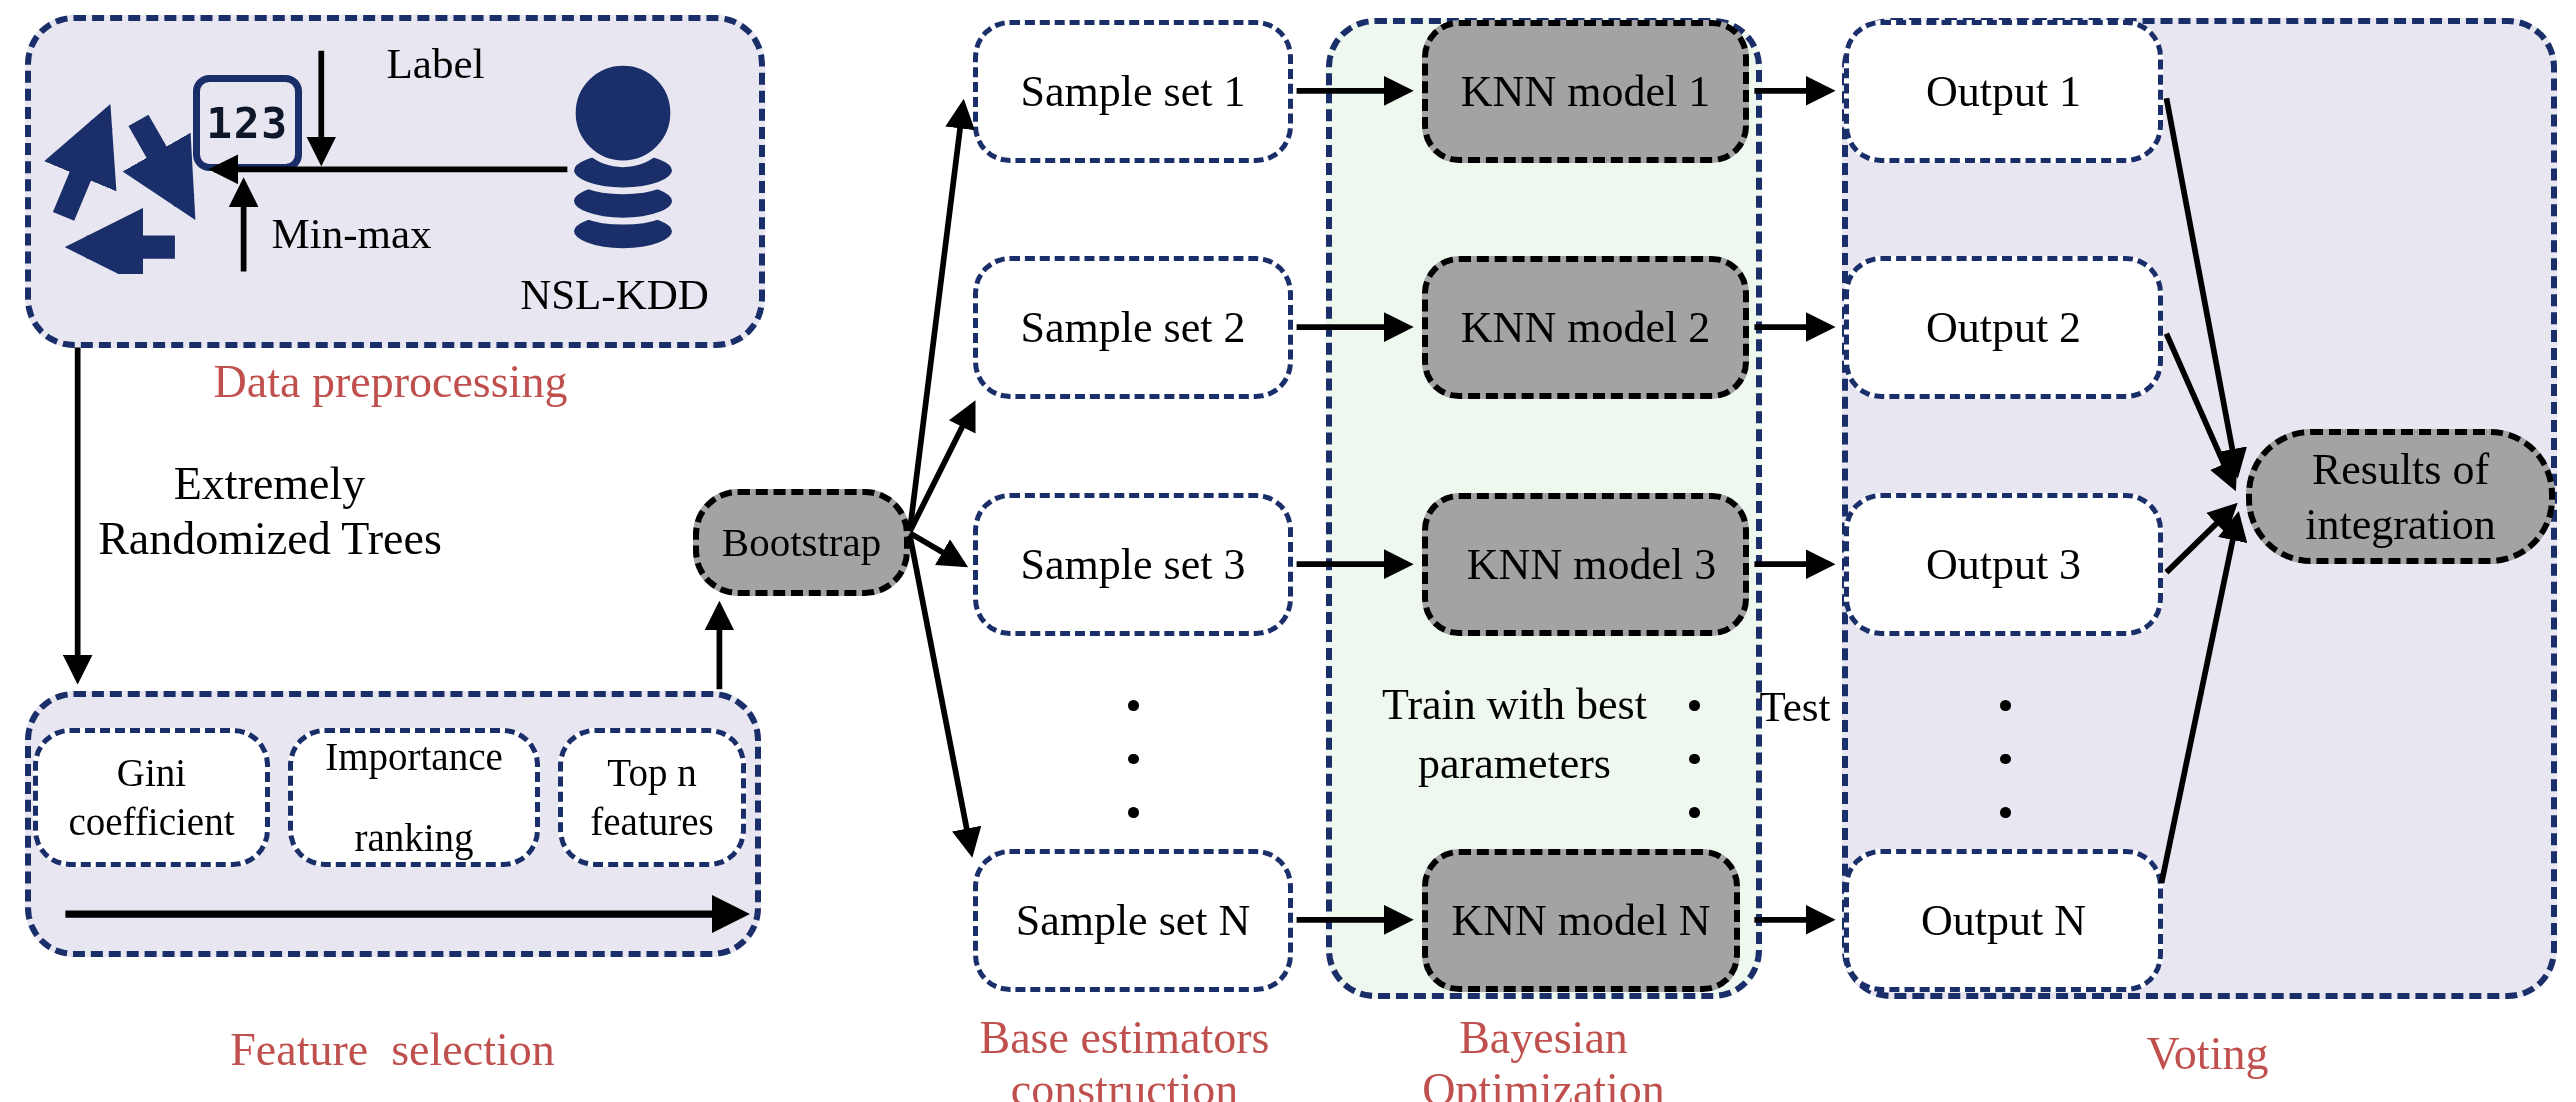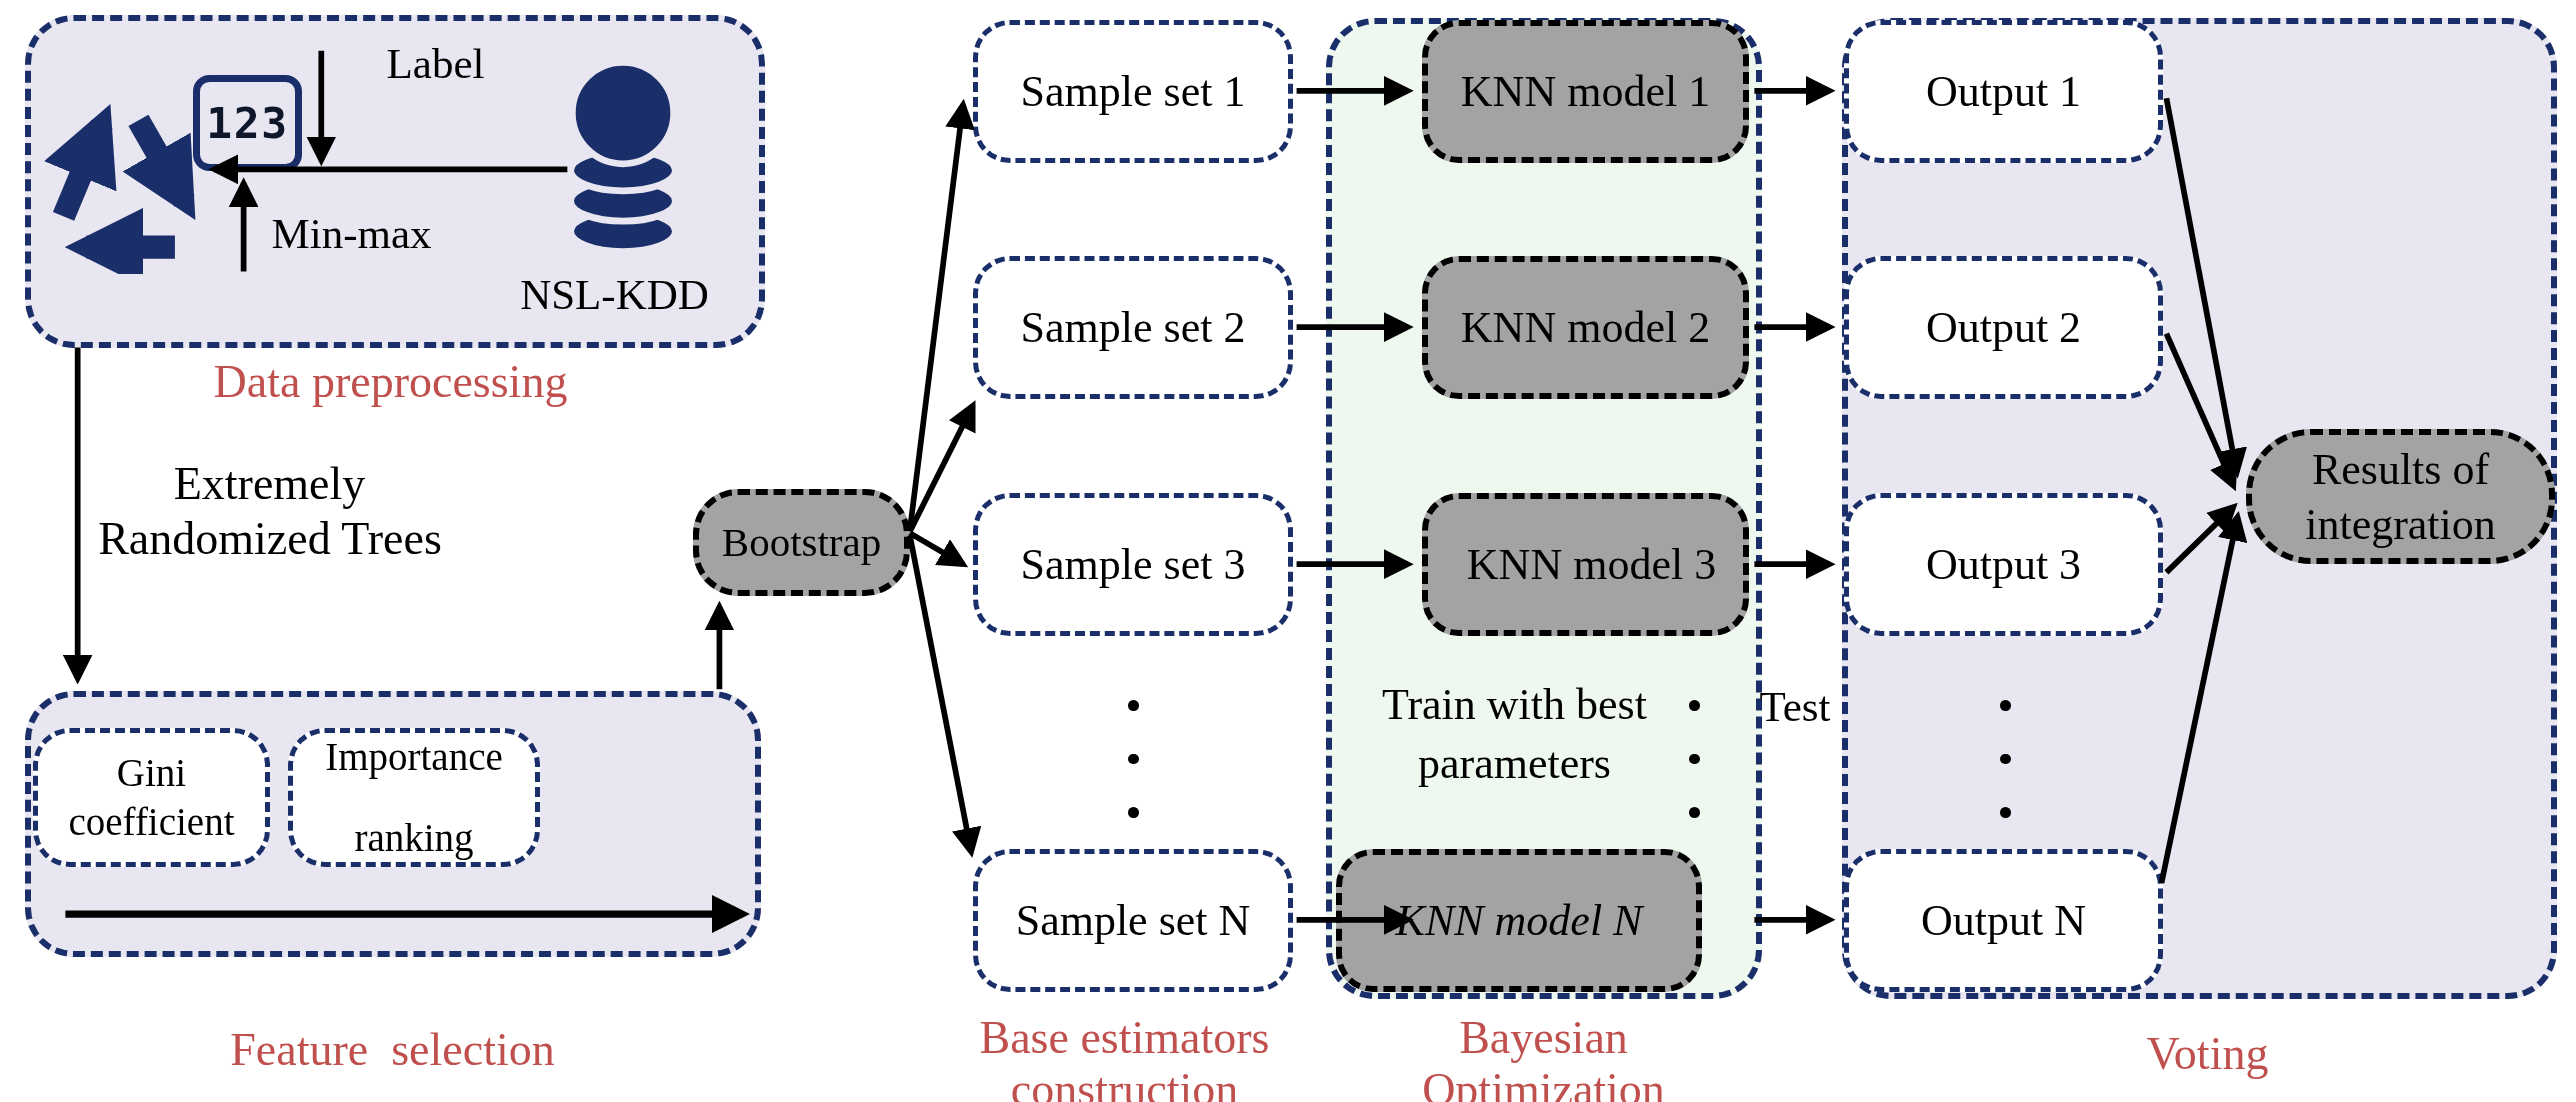"Top n" div.node { html: none -> <div> <span>Top n</span> <span>features</span> </div> }
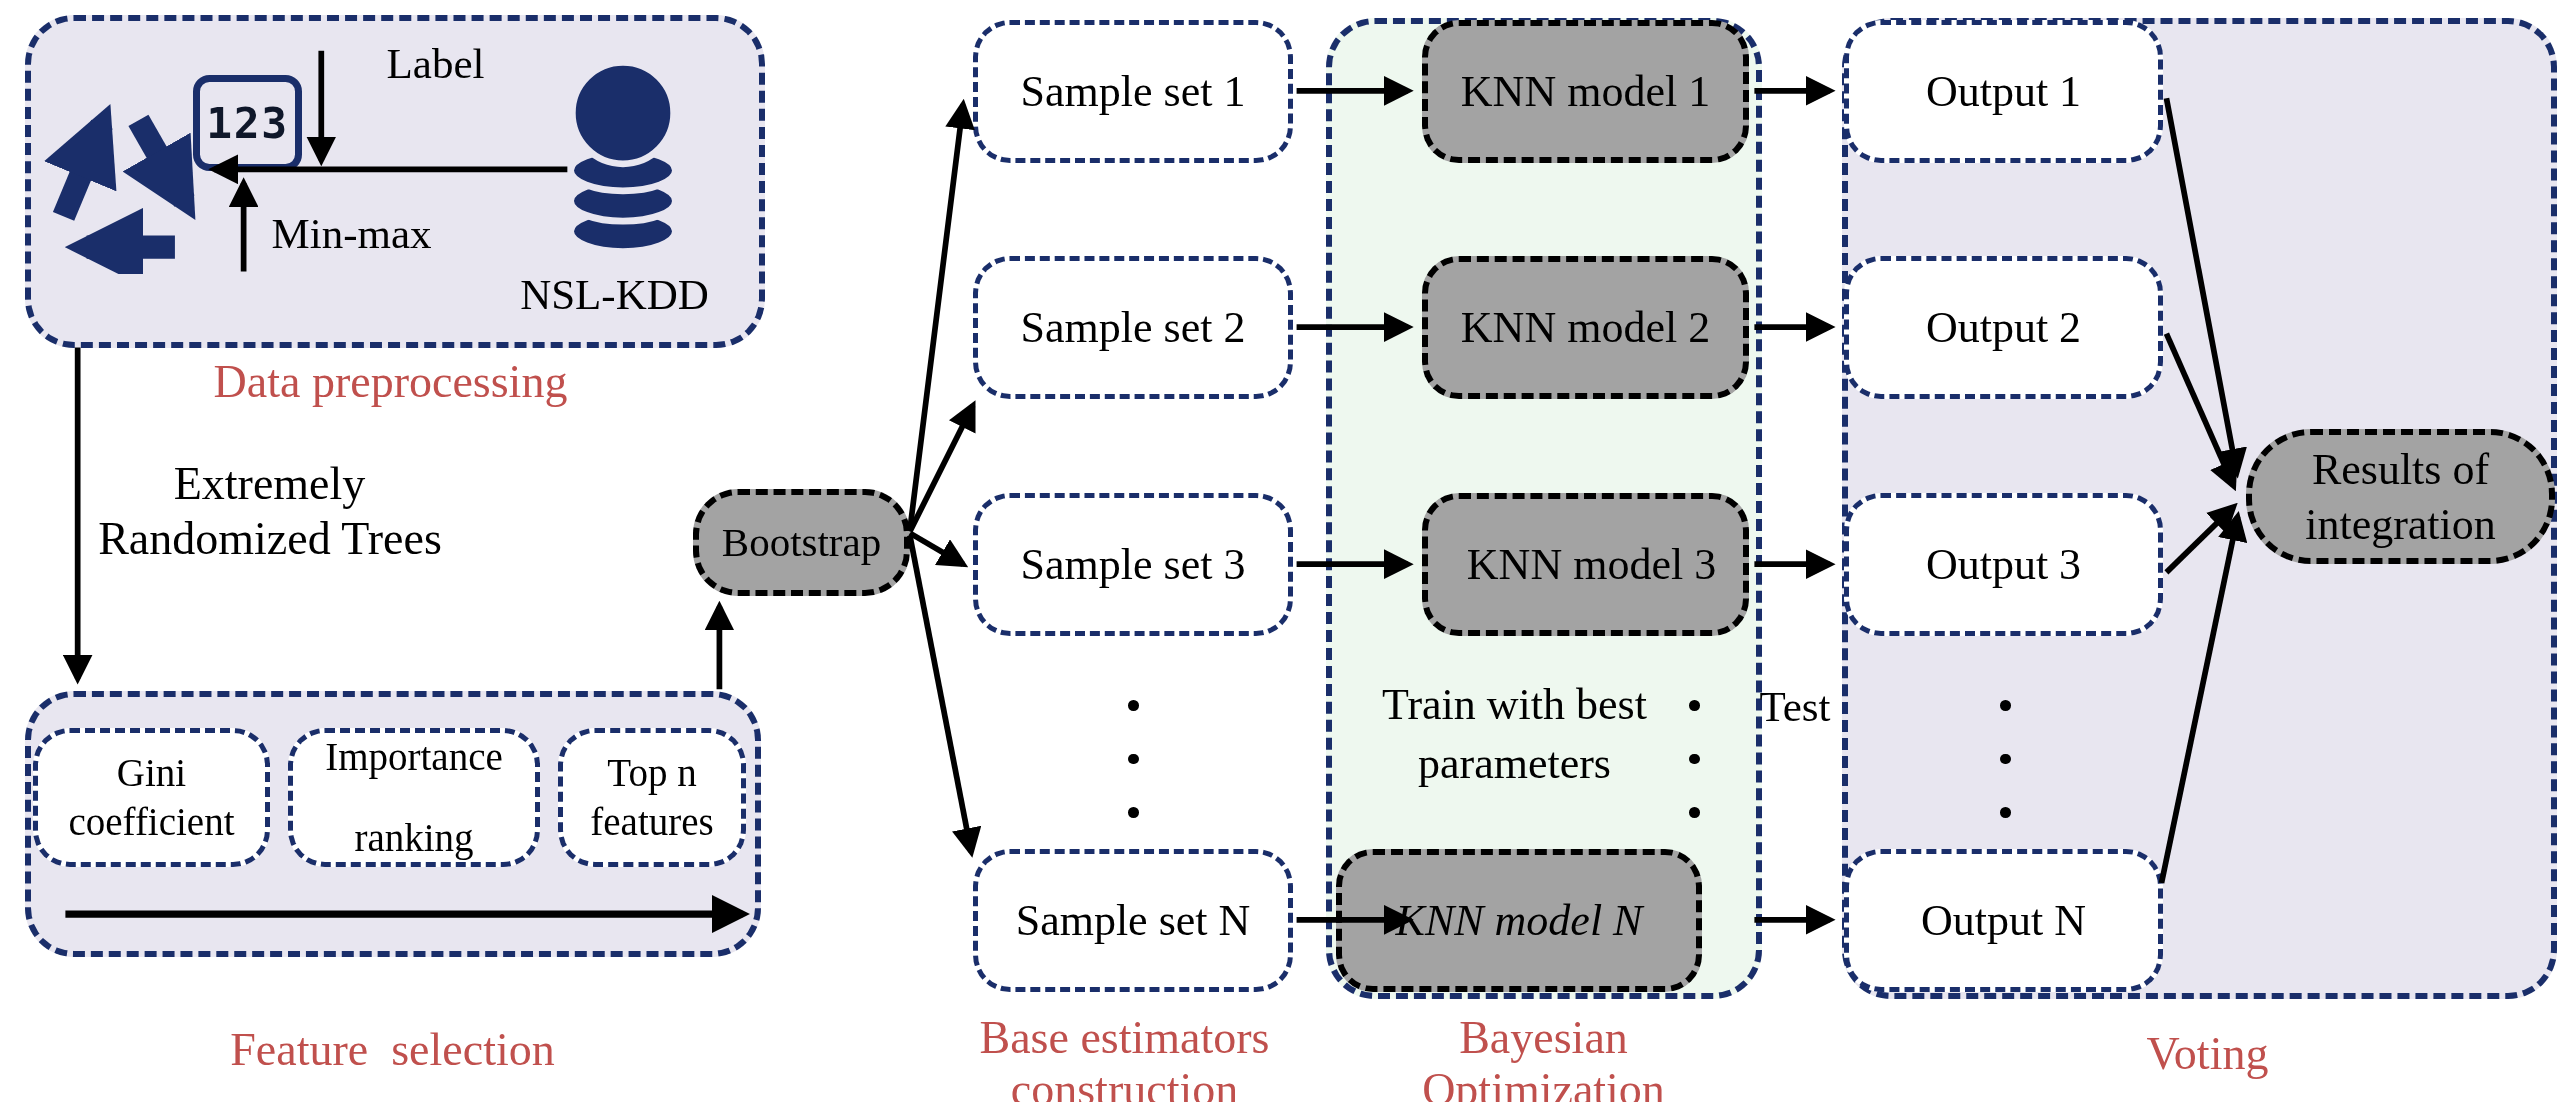"KNN model N" div.pinknode { font-style: italic -> none; left: 1336px -> 1422px; width: 366px -> 318px }
